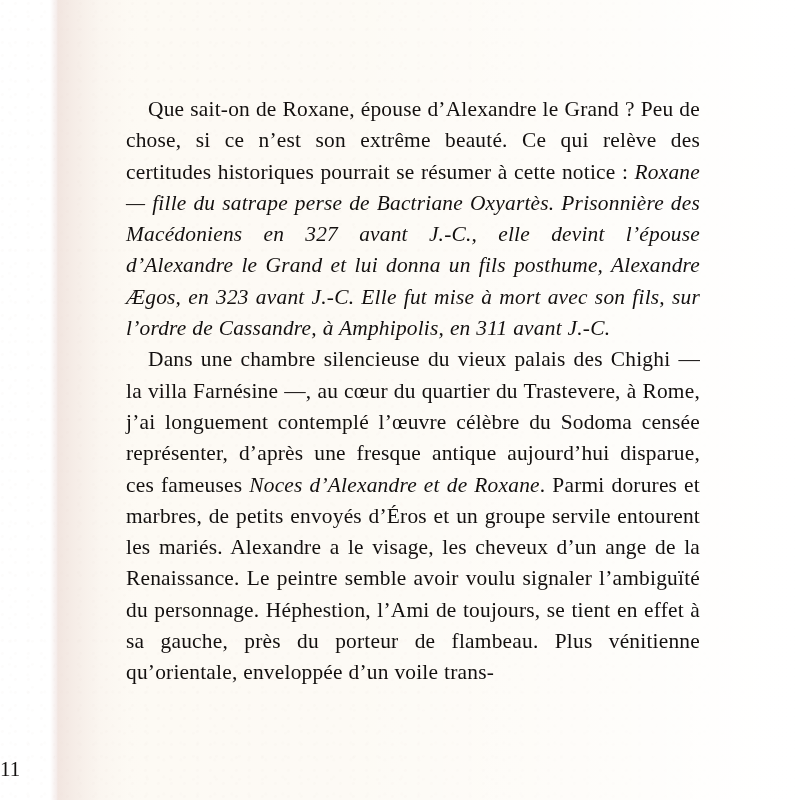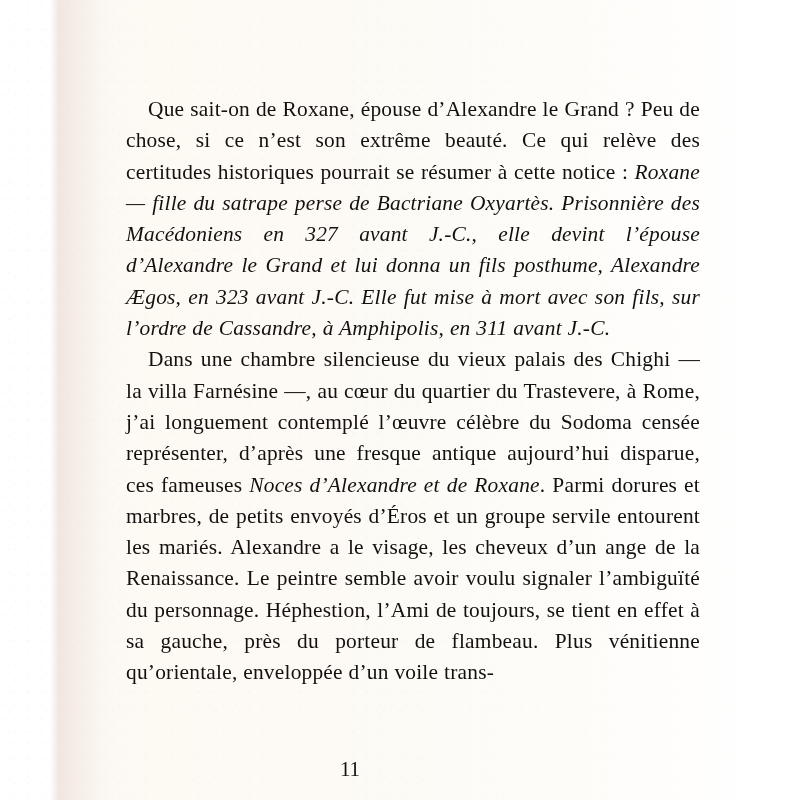"11" .folio { text-align: center -> left }
